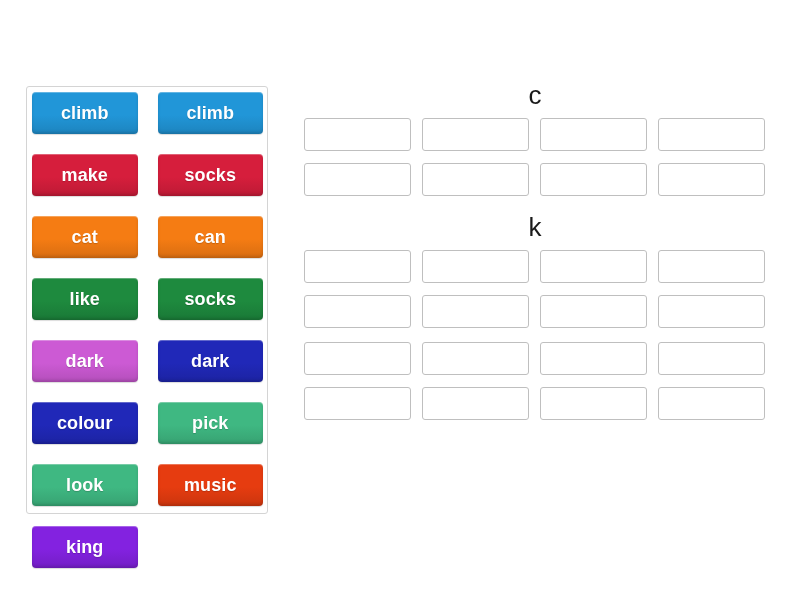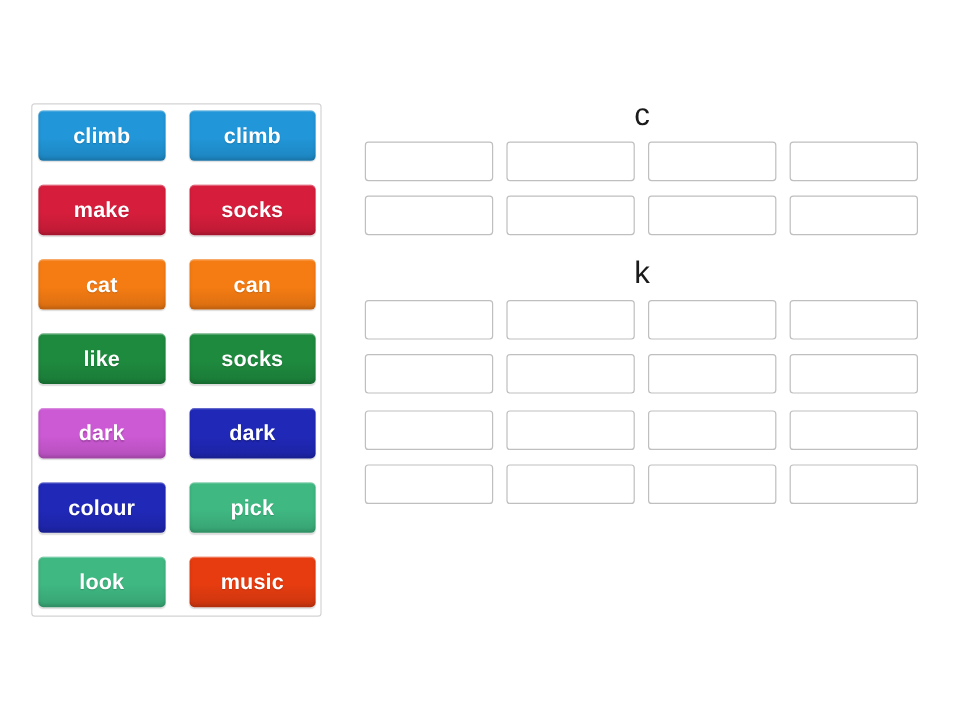"king" div.tile { html: none -> <div>king</div> }
